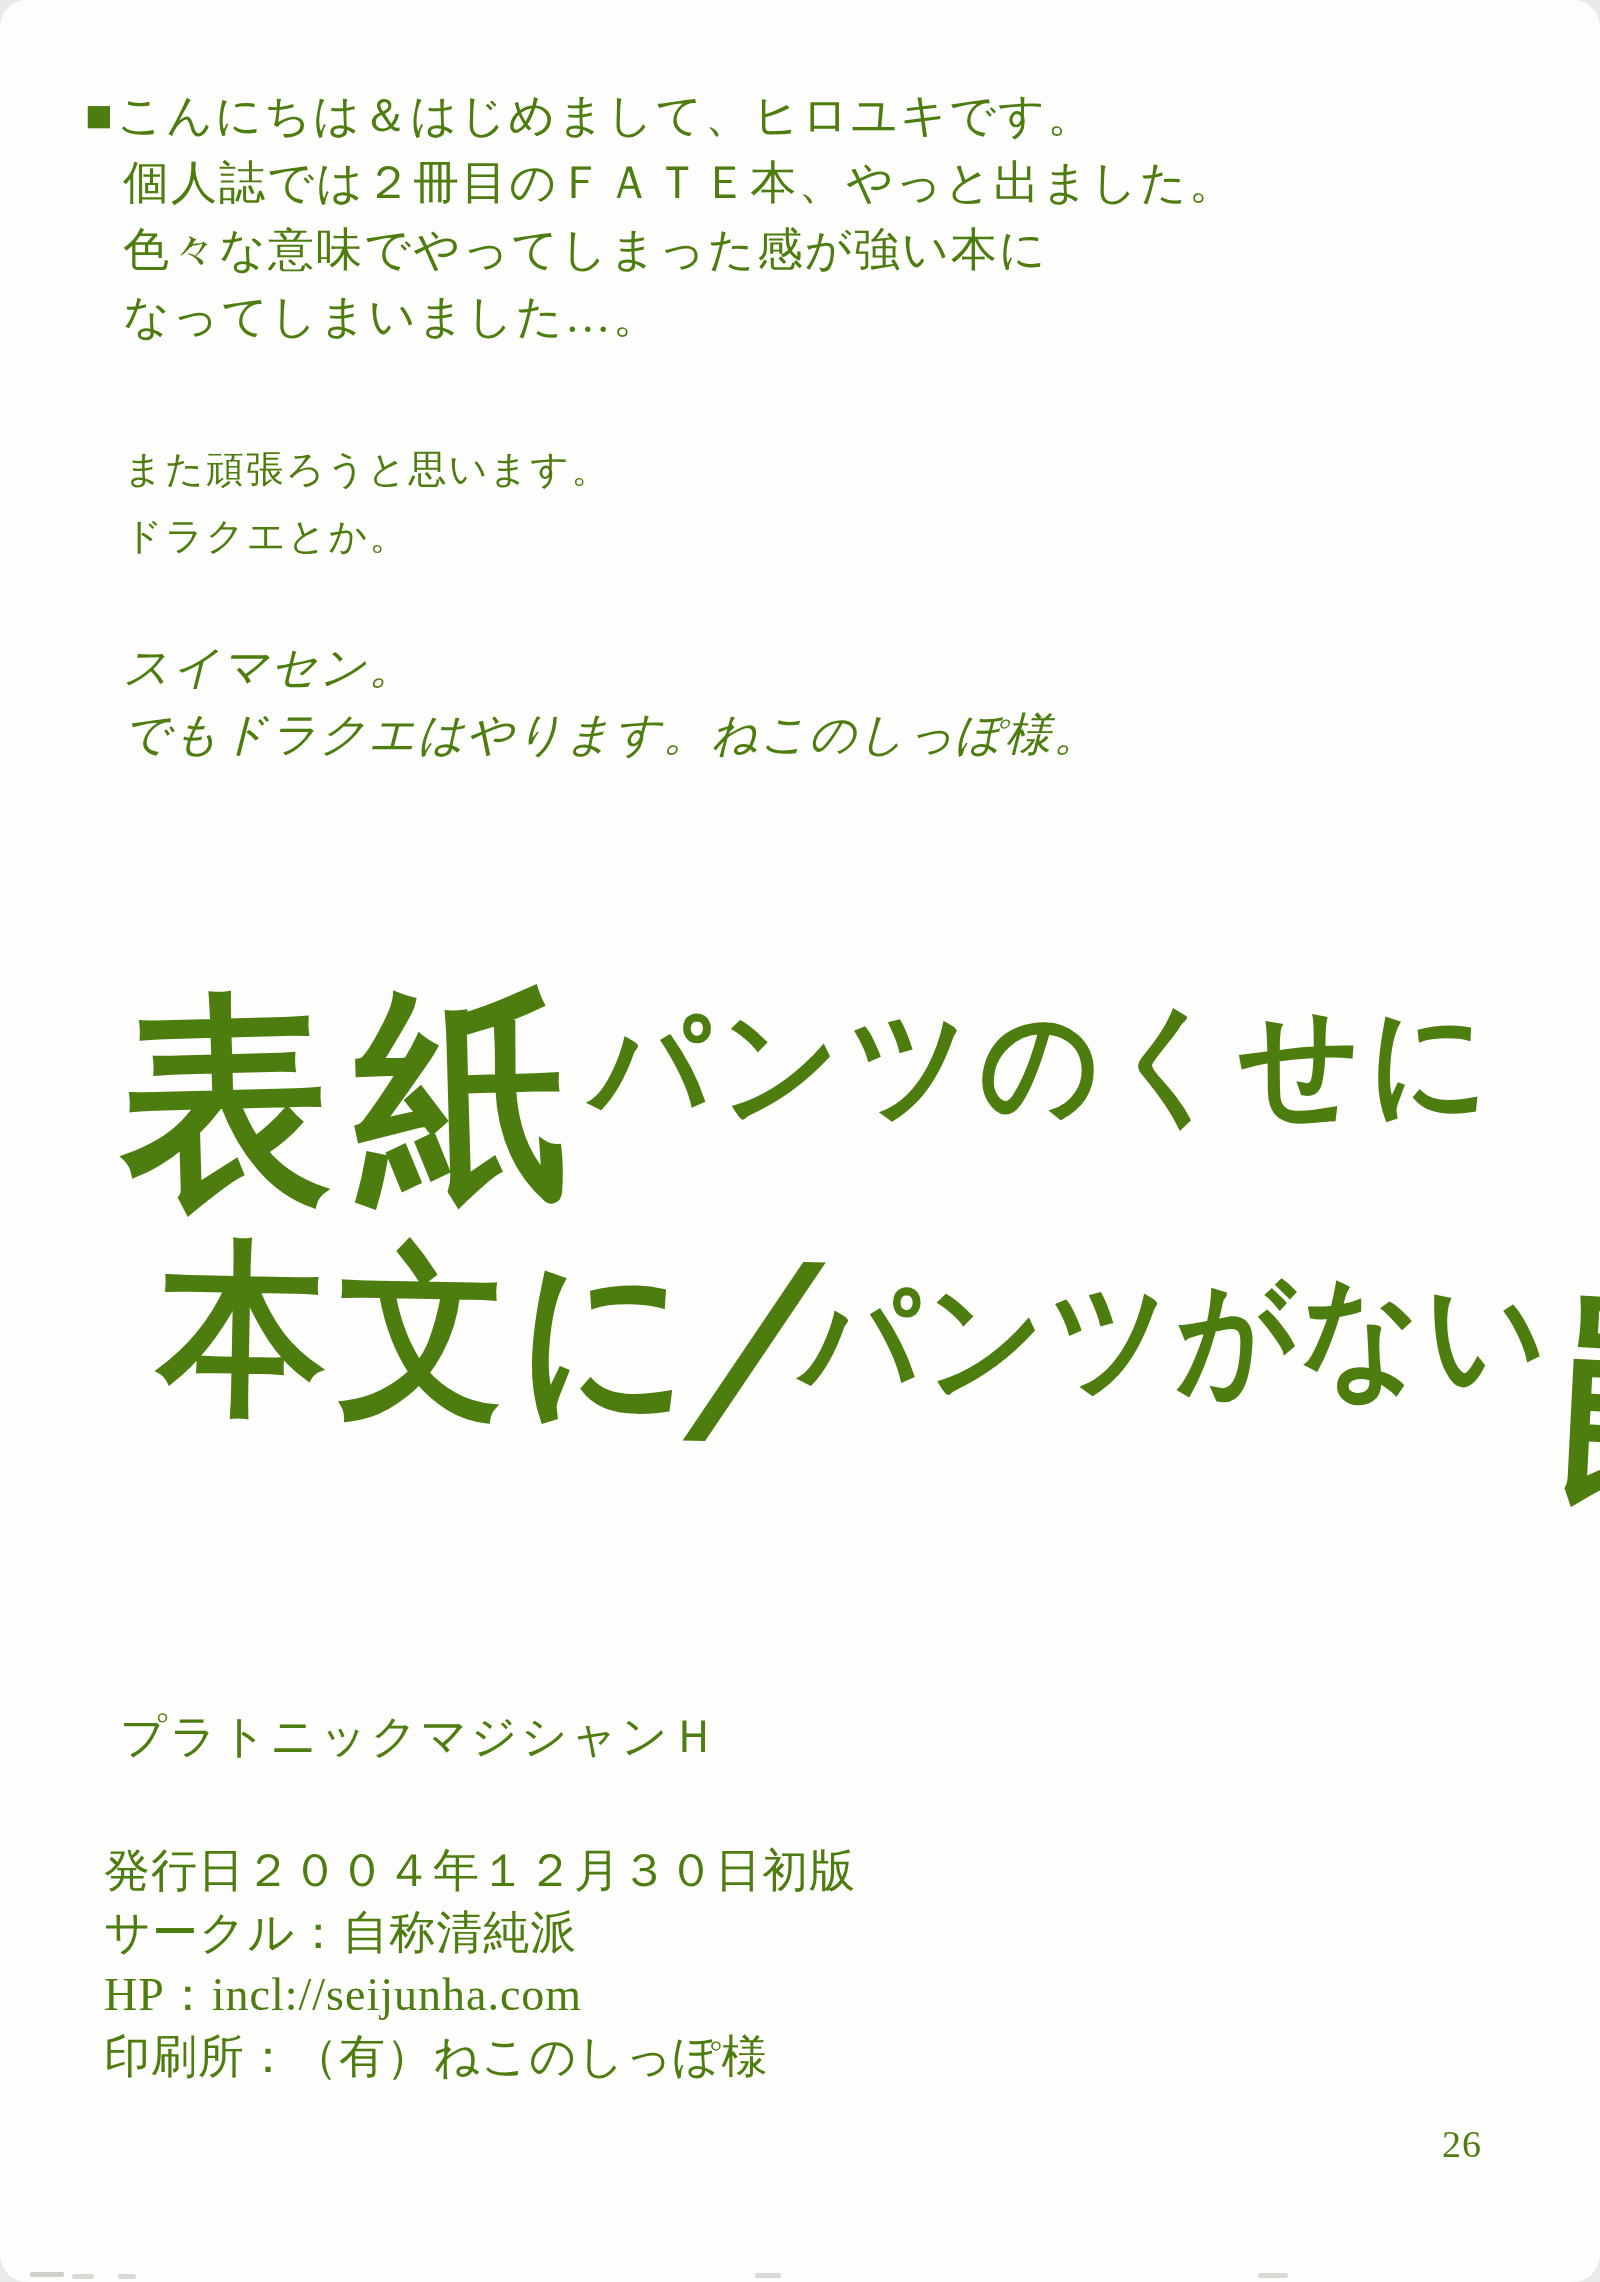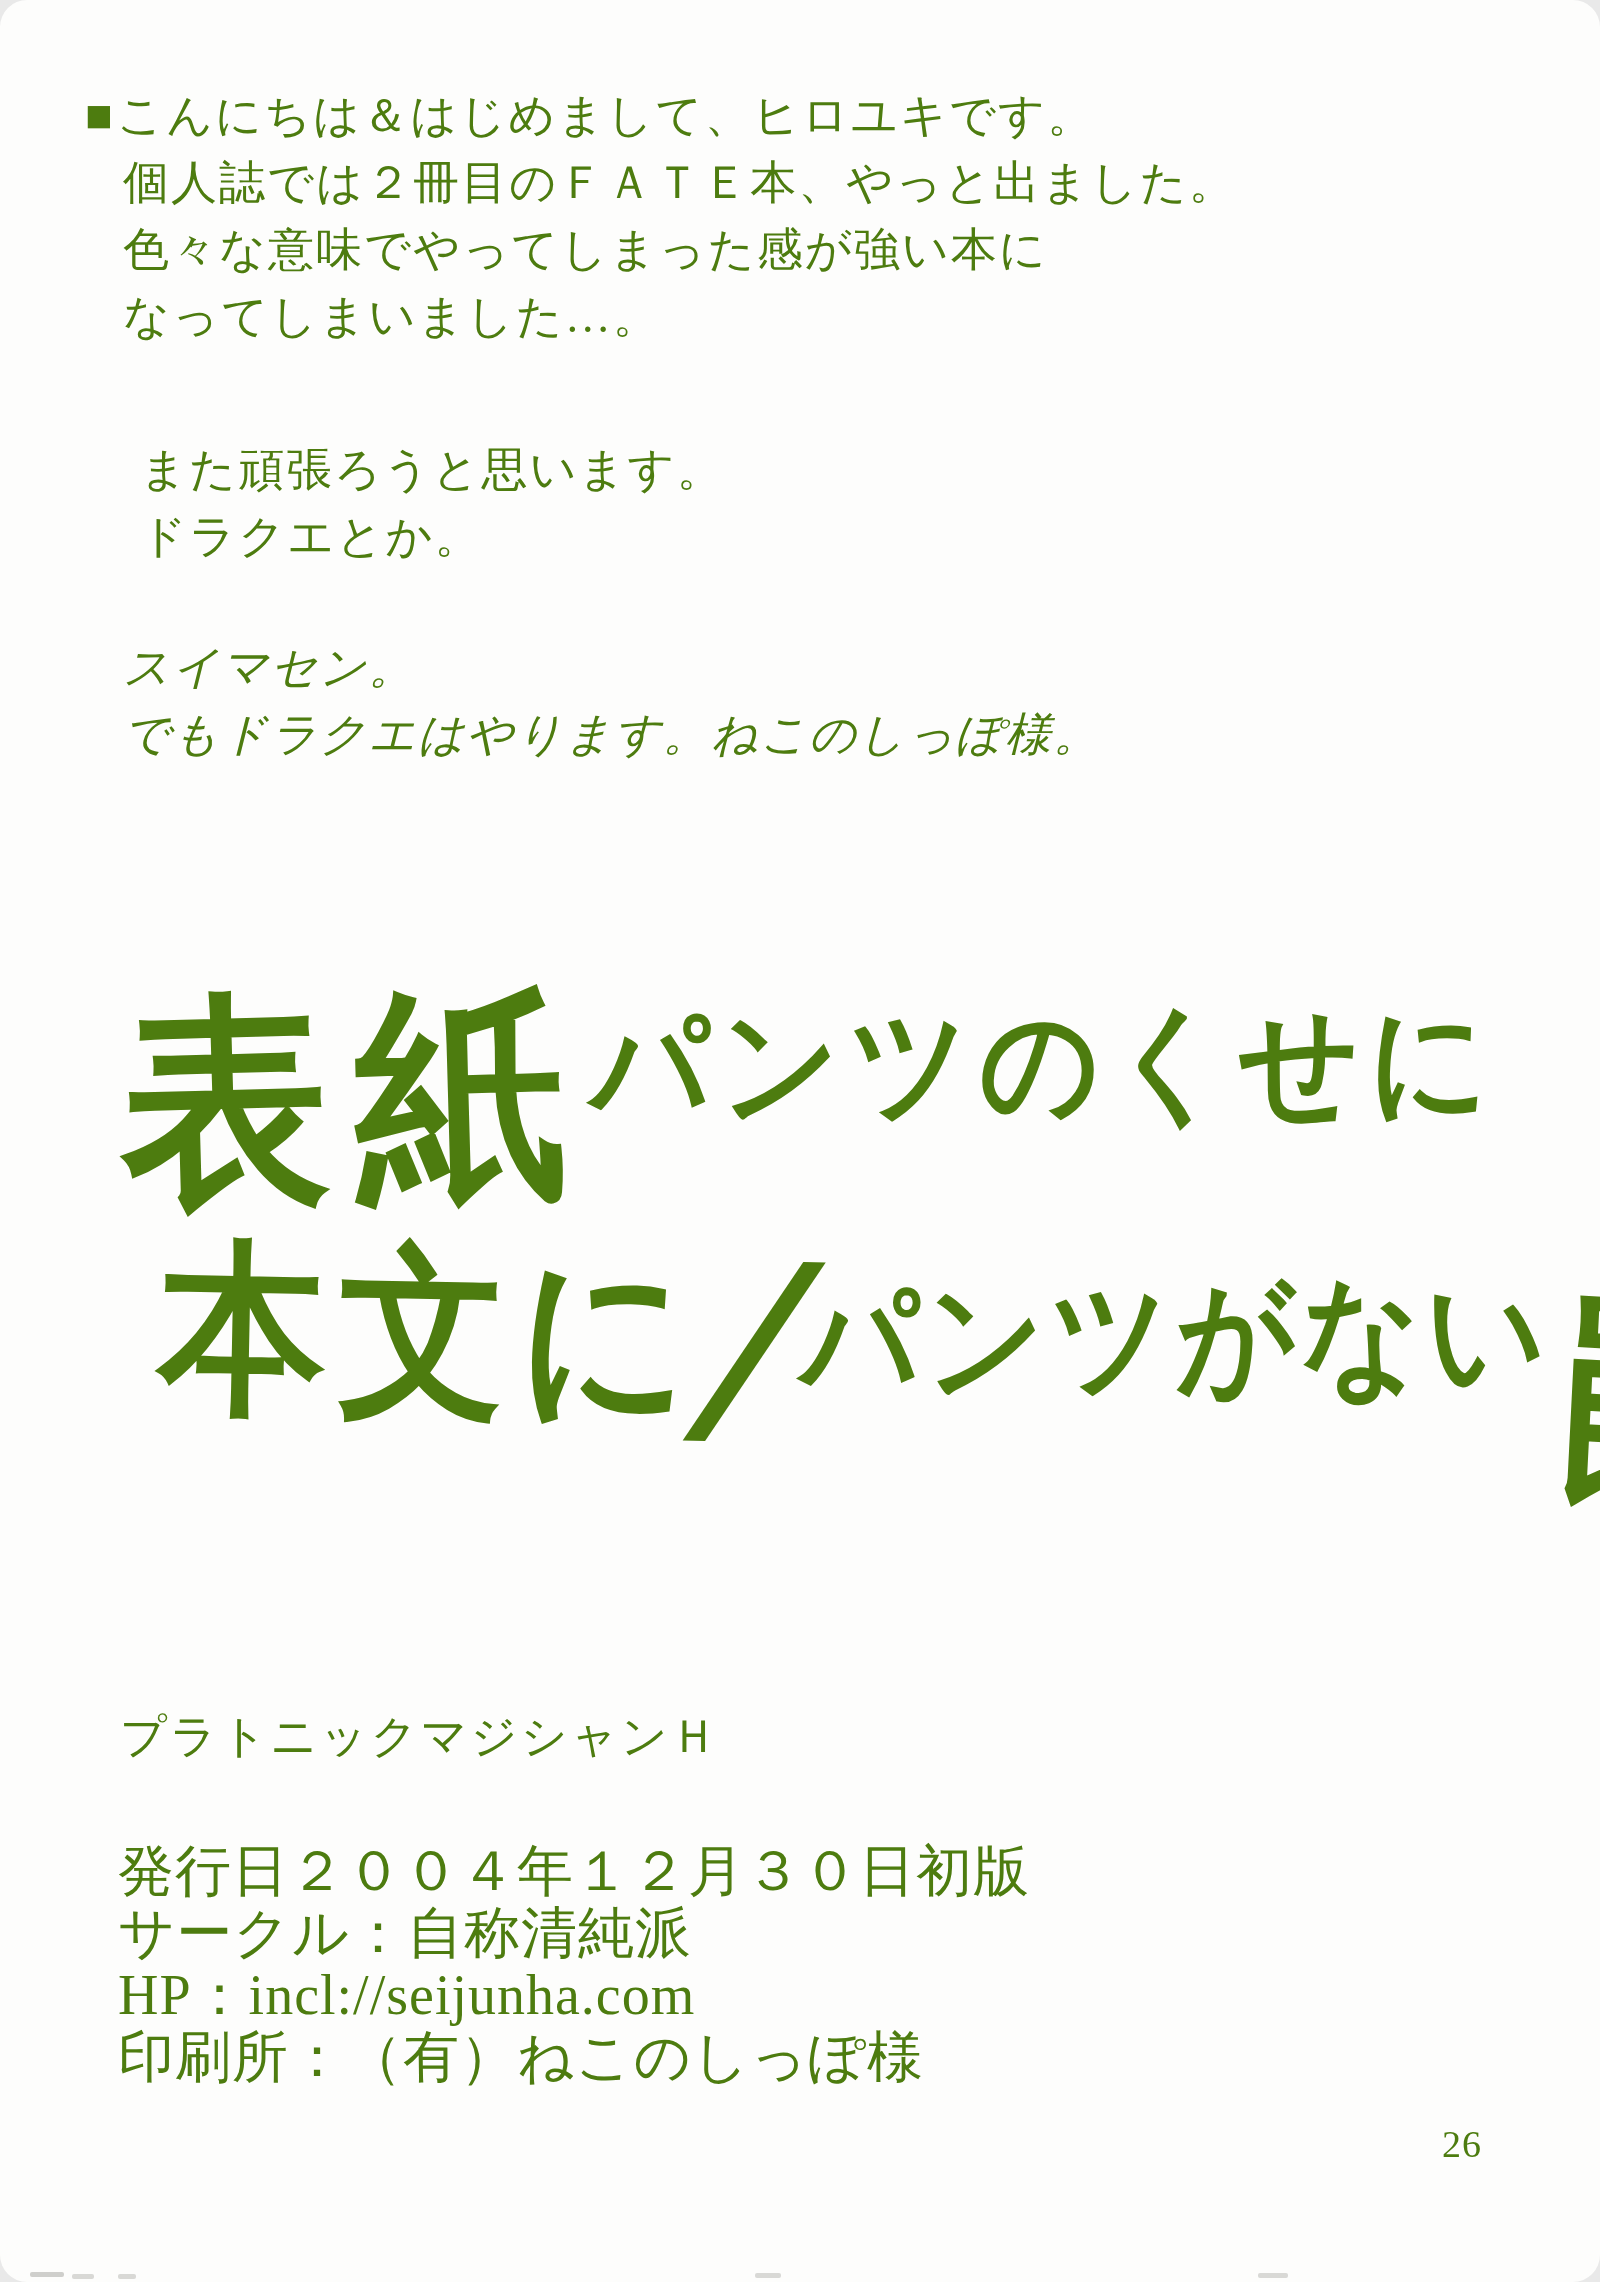"また頑張ろうと思います。" .para2 { font-size: 46px -> 38px; left: 140px -> 124px }
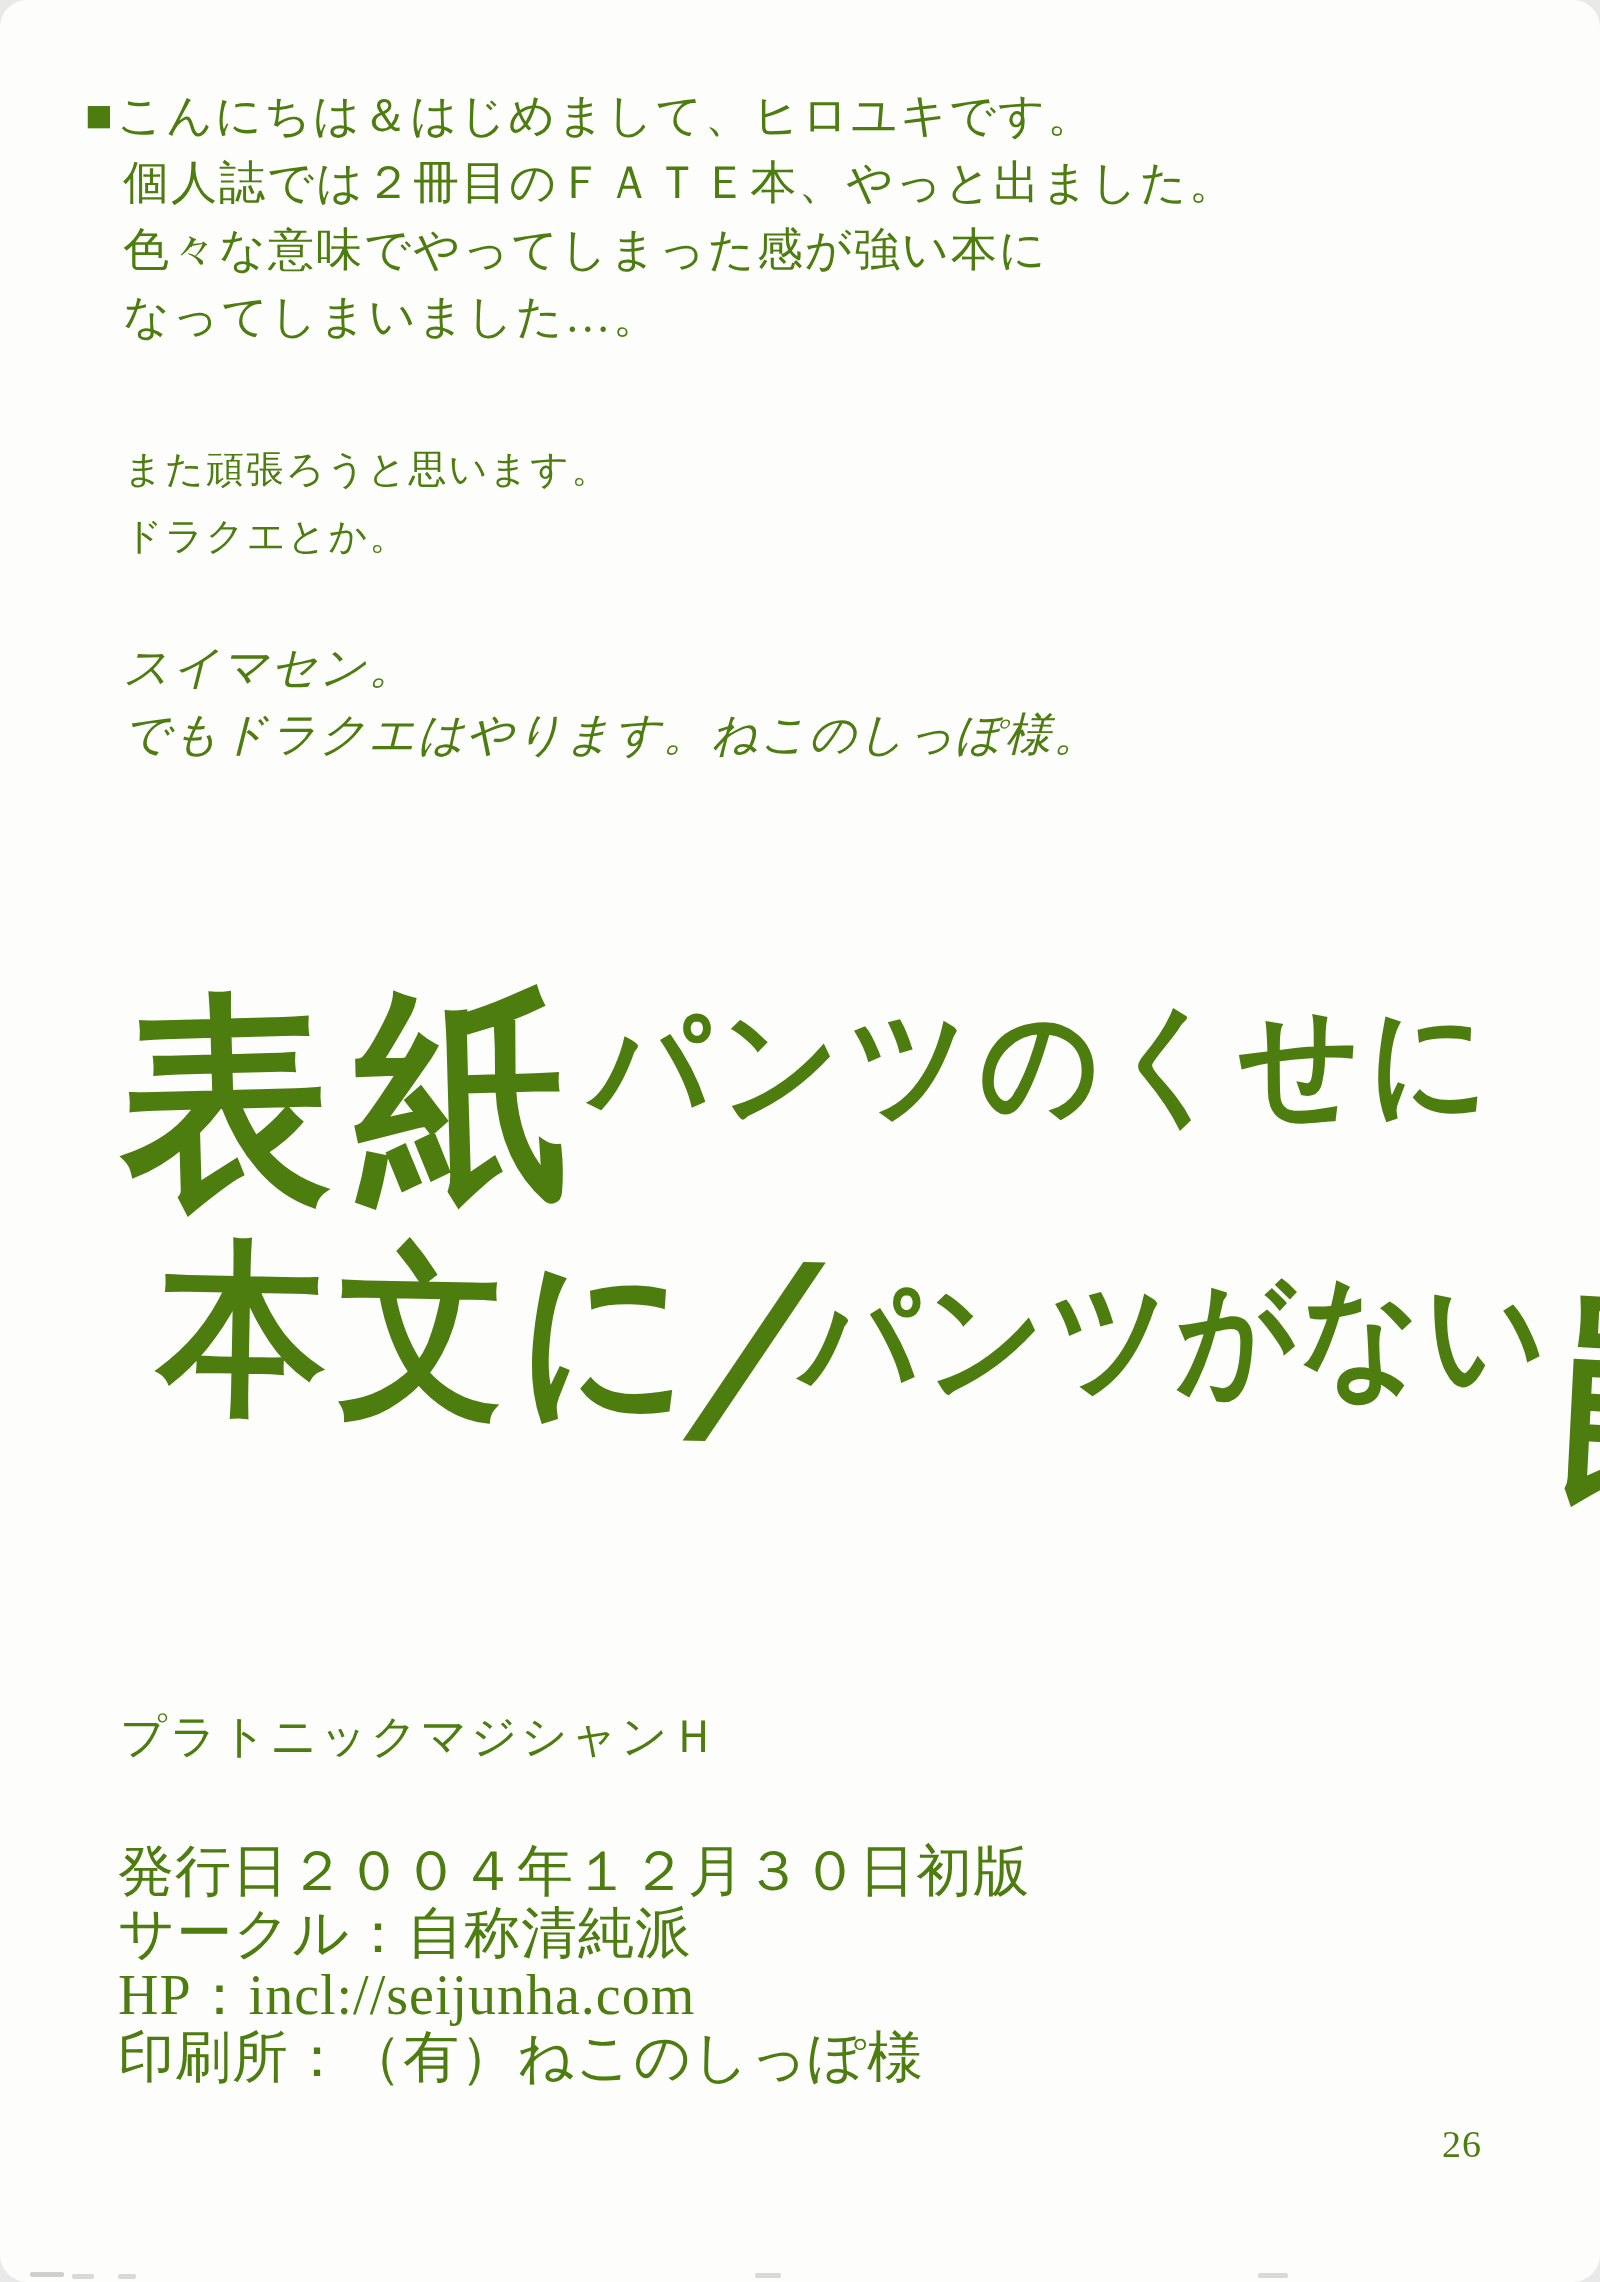"発行日２００４年１２月３０日初版" .colophon { font-size: 56px -> 46px; left: 118px -> 104px }
